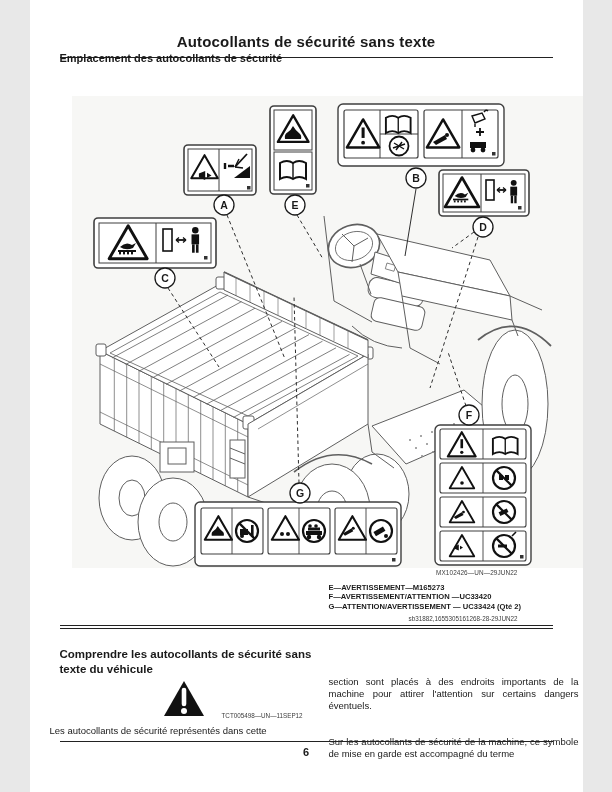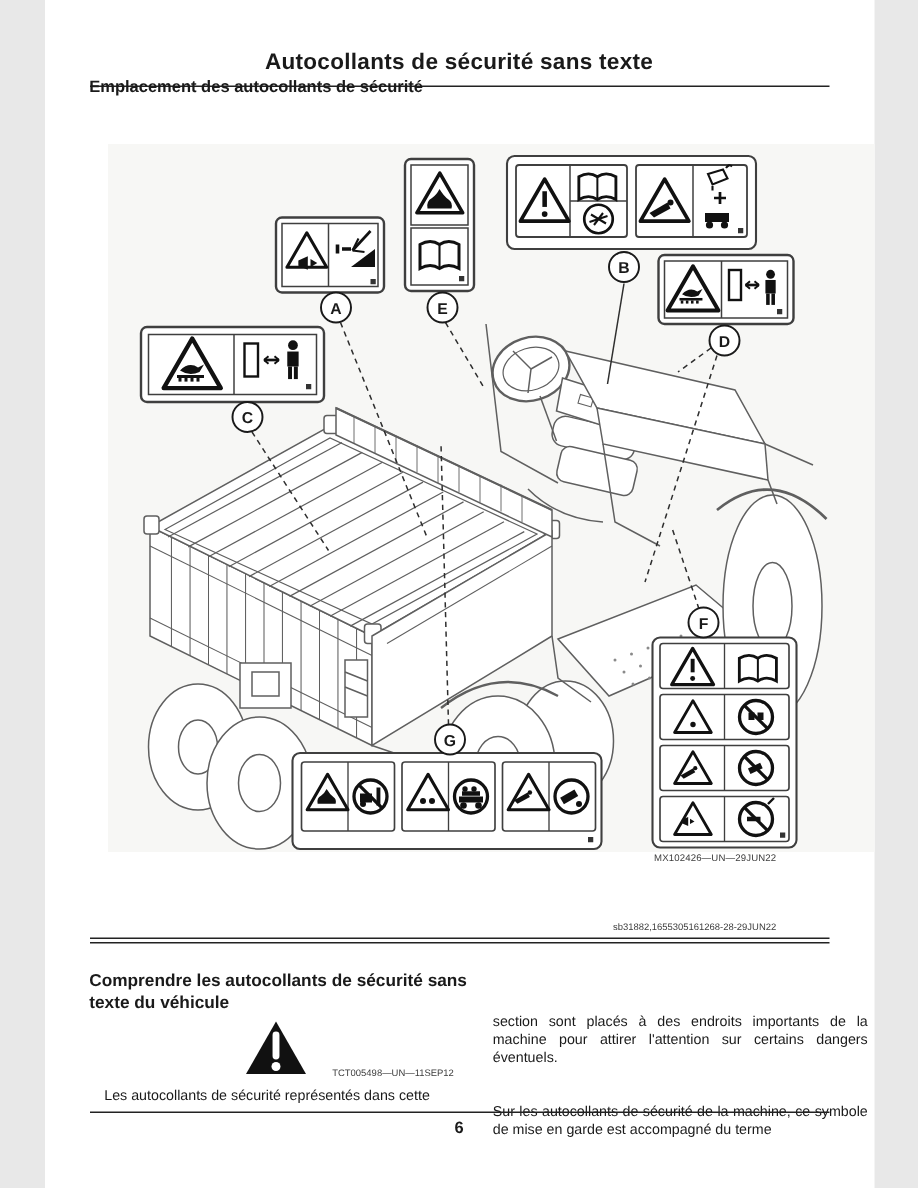"E—AVERTISSEMENT—M165273" div.legend { html: none -> <div> <div>E—AVERTISSEMENT—M165273</div> <div>F—AVERTISSEMENT/ATTENTION —UC33420</div> <div>G—ATTENTION/AVERTISSEMENT — UC33424 (Qté 2)</div> </div> }
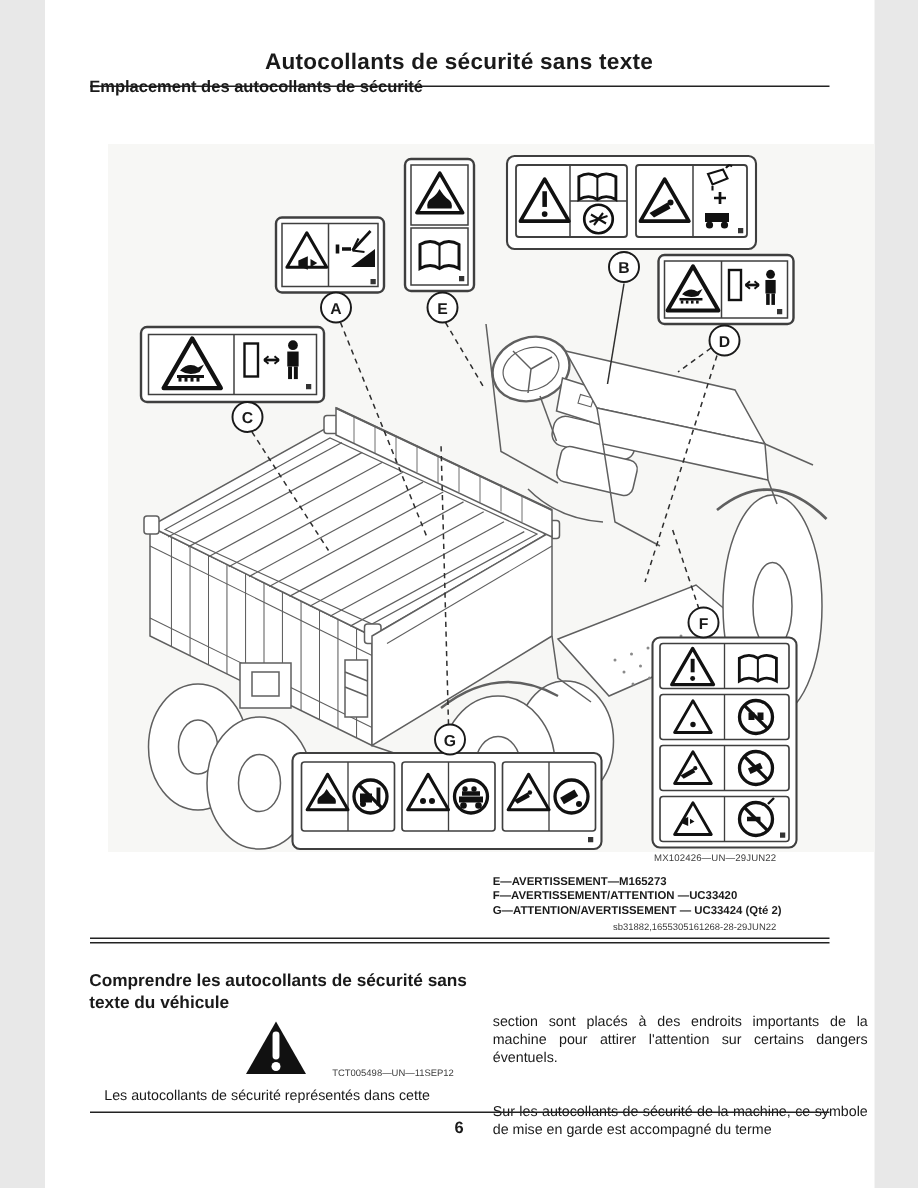"Les autocollants de sécurité représentés" .para-intro { left: 40px -> 20px }
